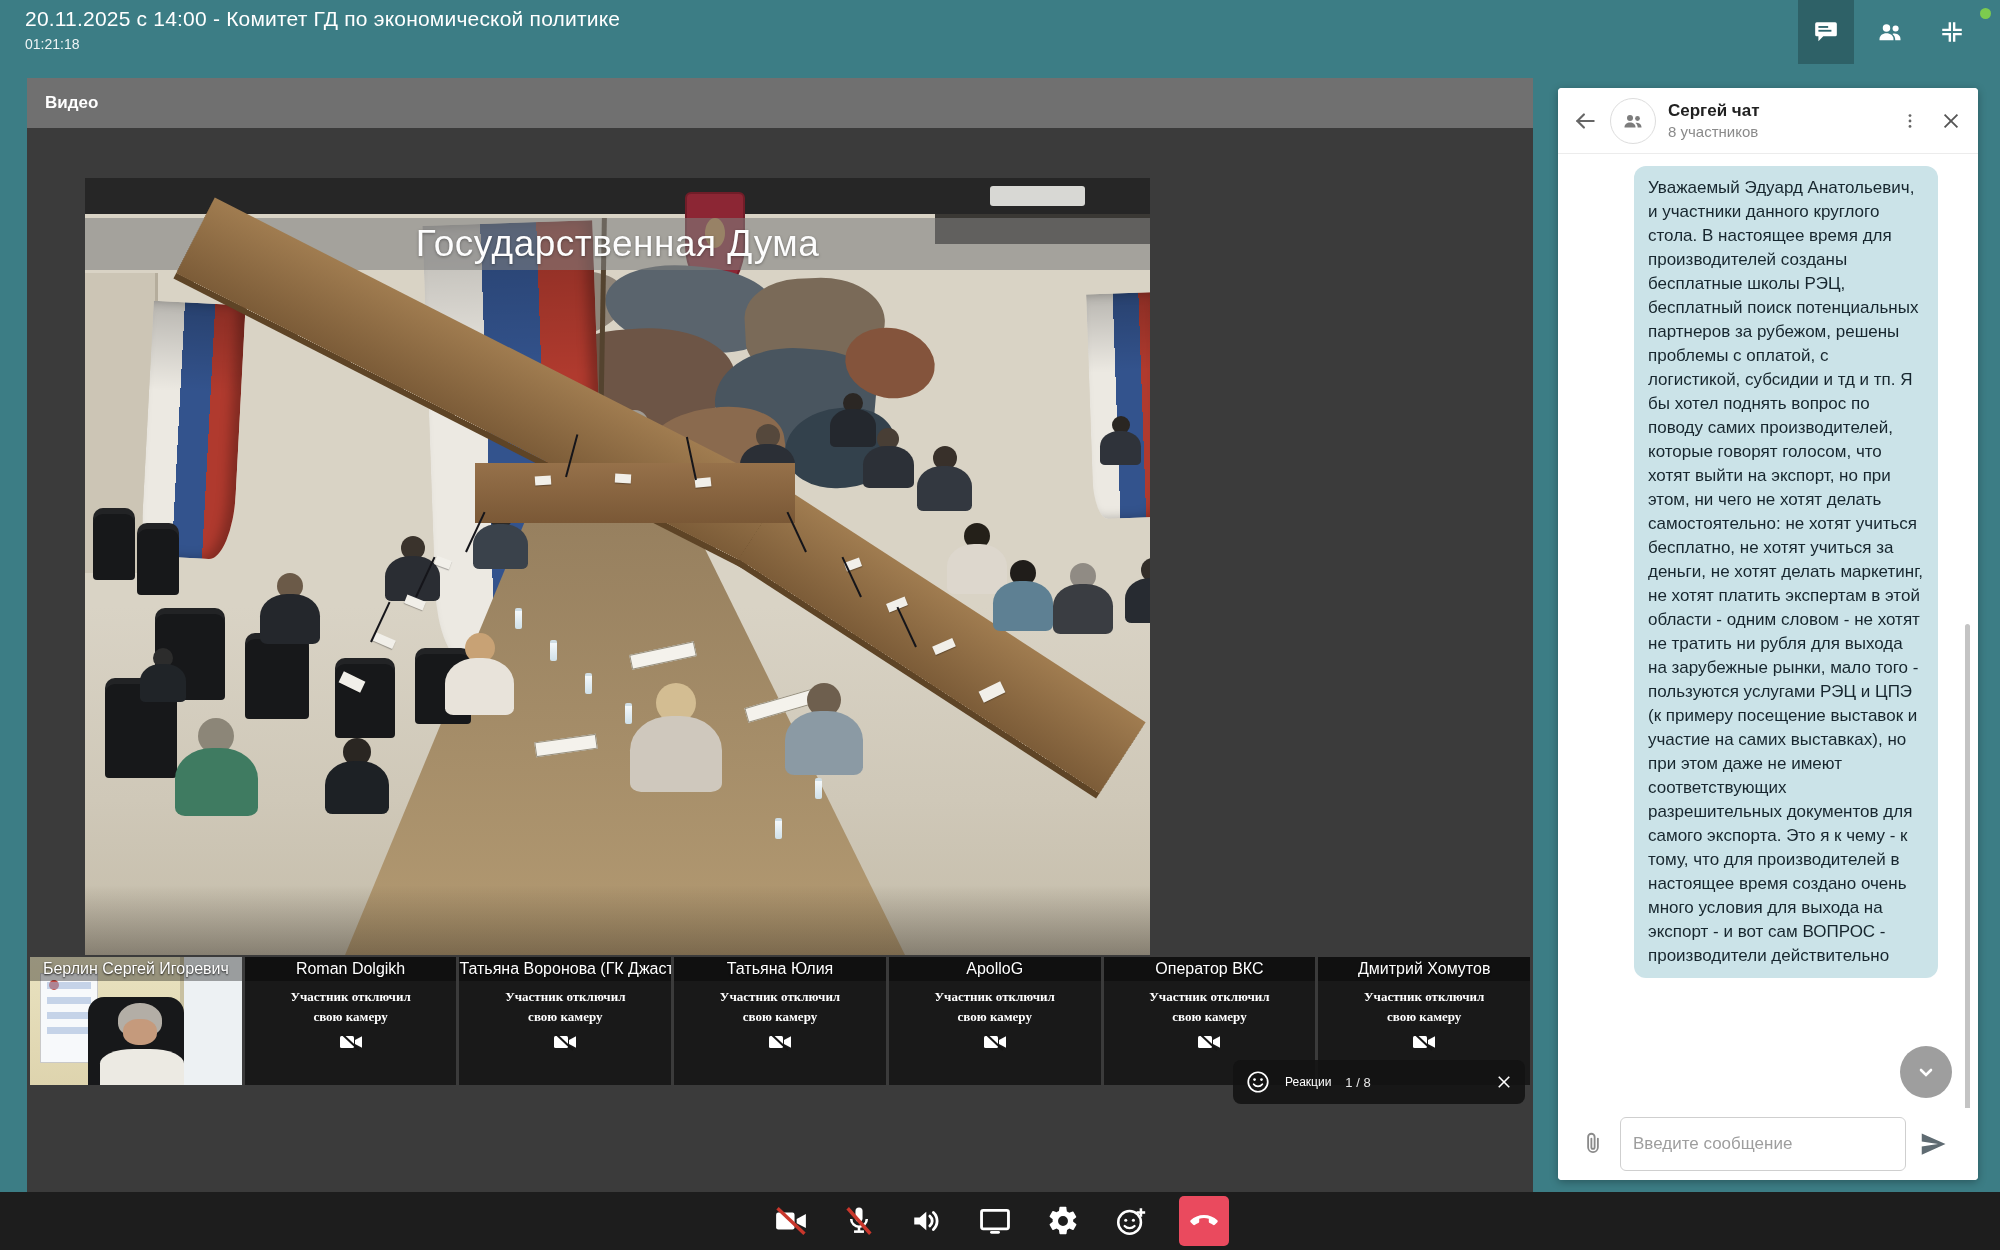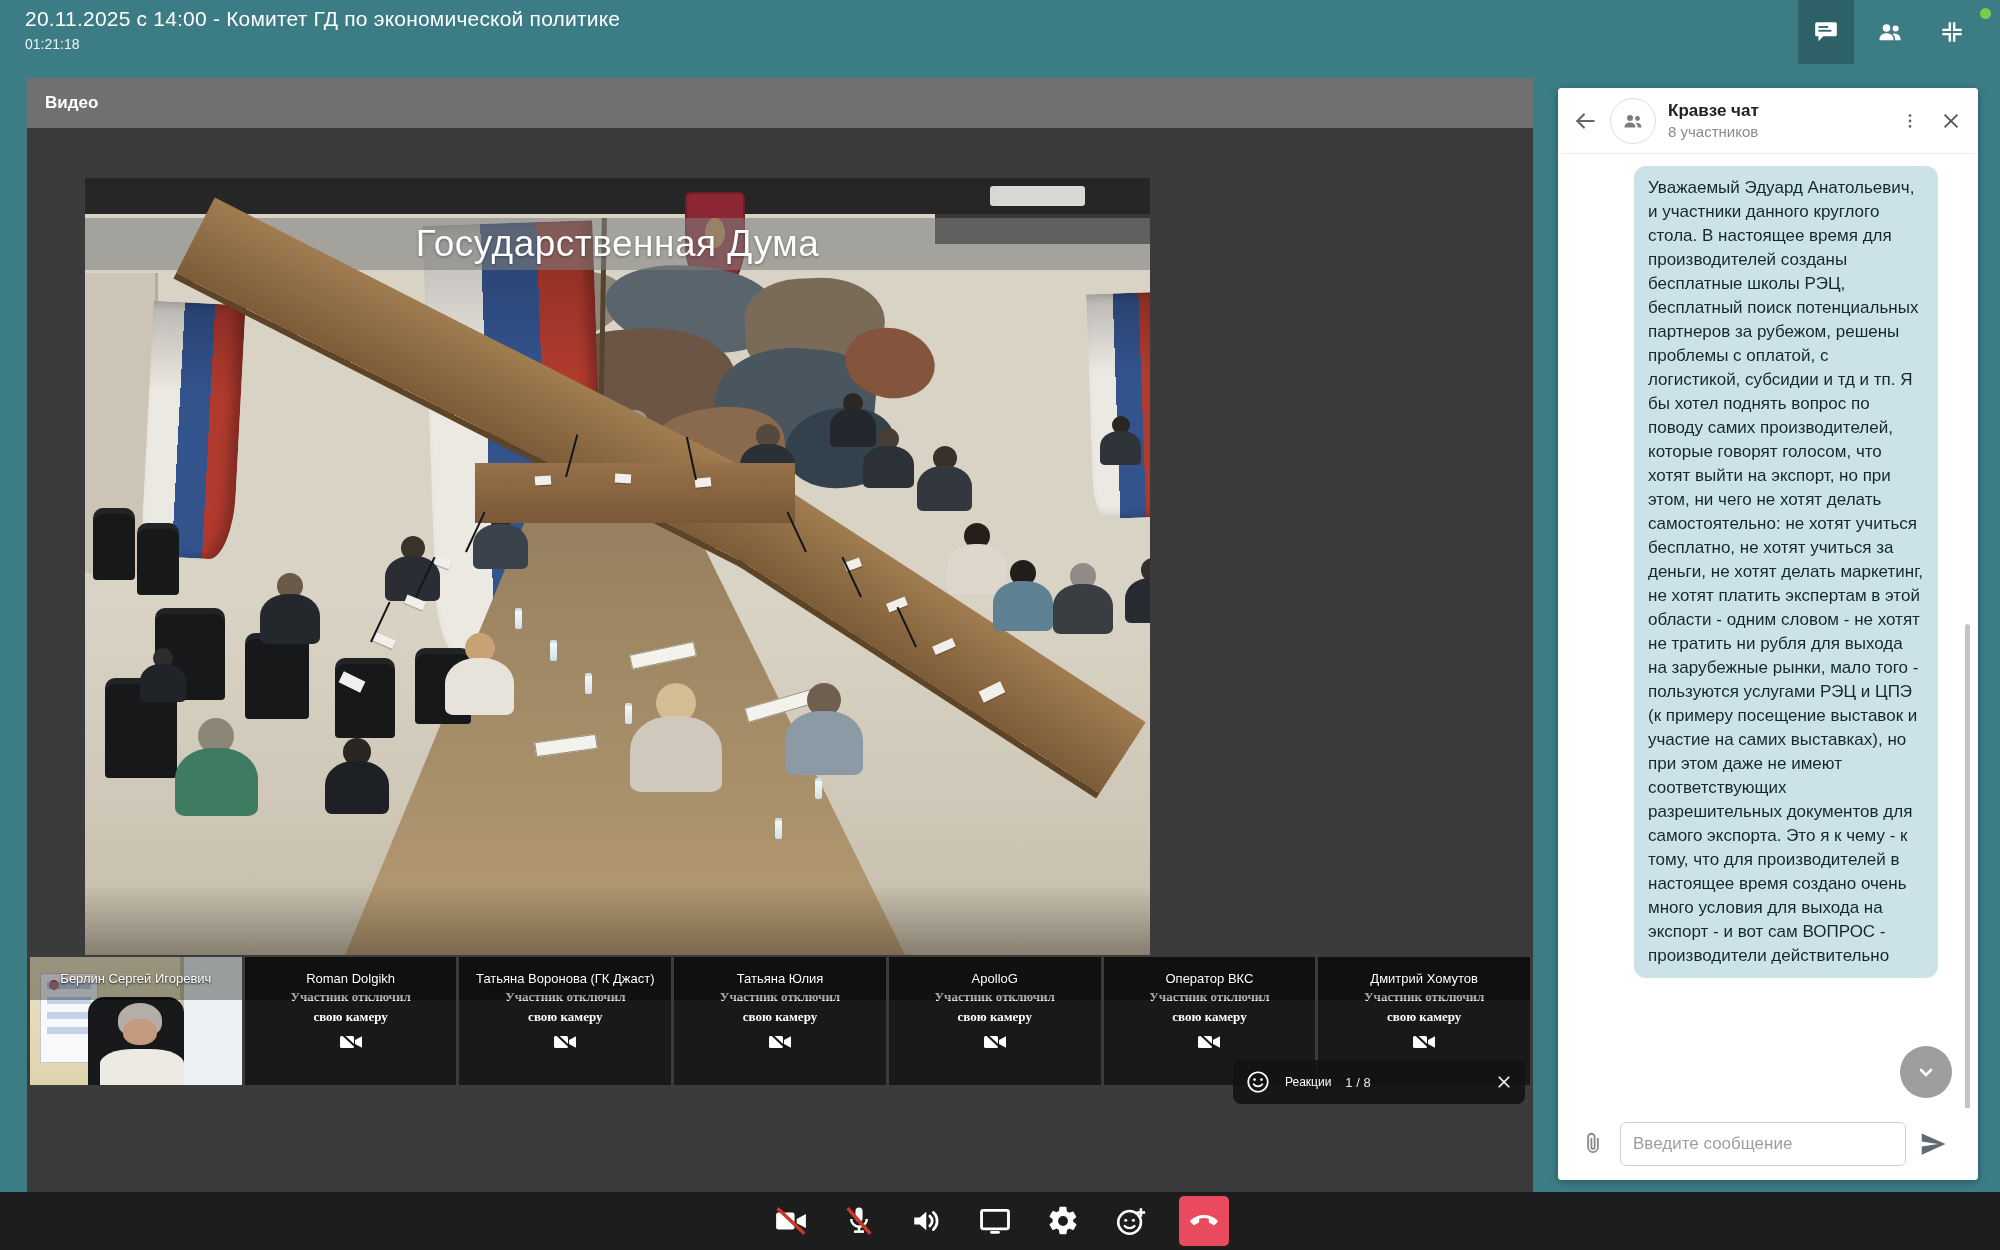"Кравзе чат" div.t1 { text: Кравзе -> Сергей }
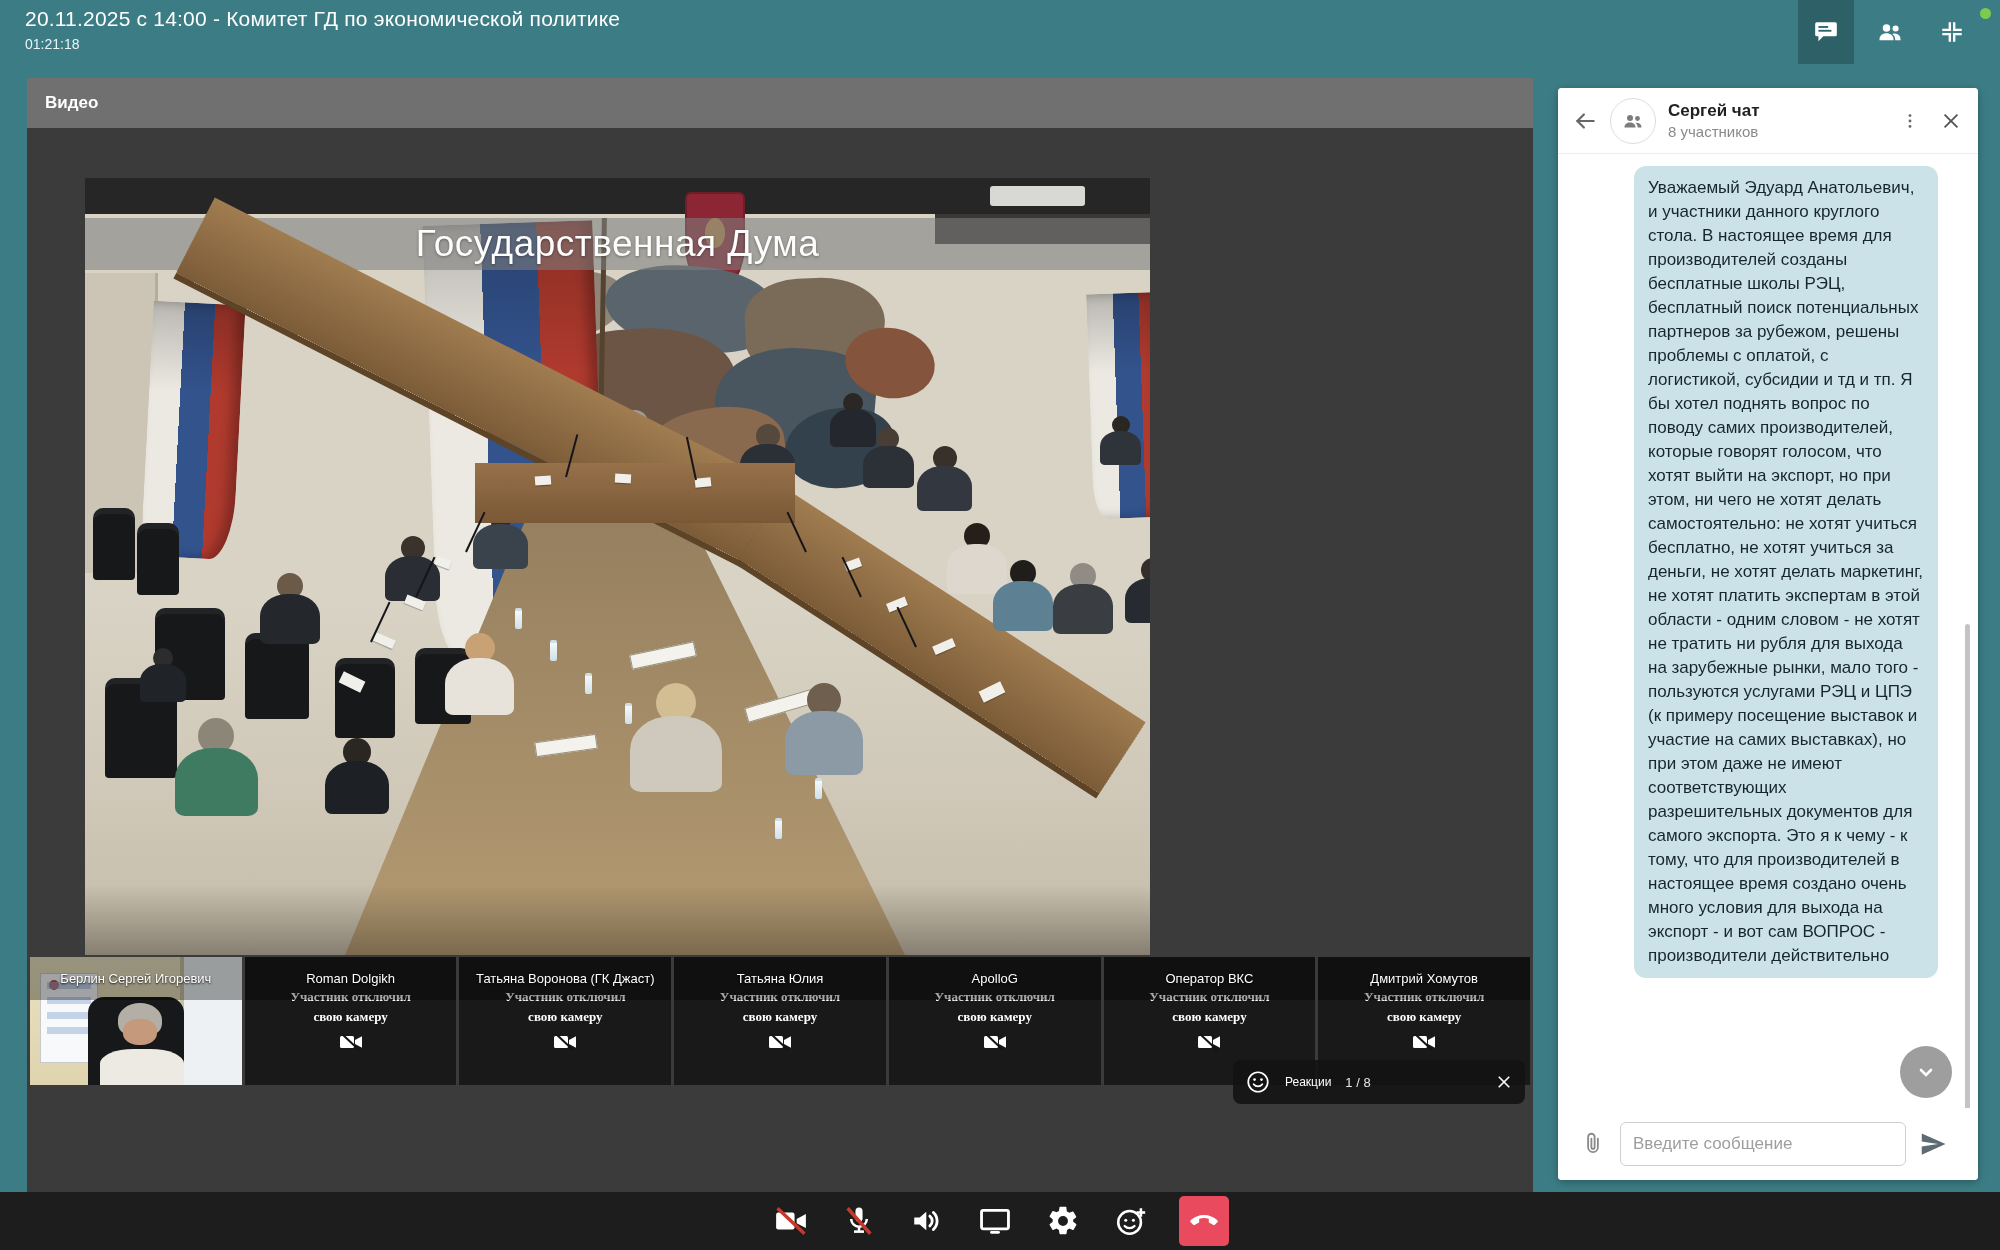"Берлин Сергей Игоревич" .tname { font-size: 13px -> 16px; padding: 14px 0 -> 3px 0 }
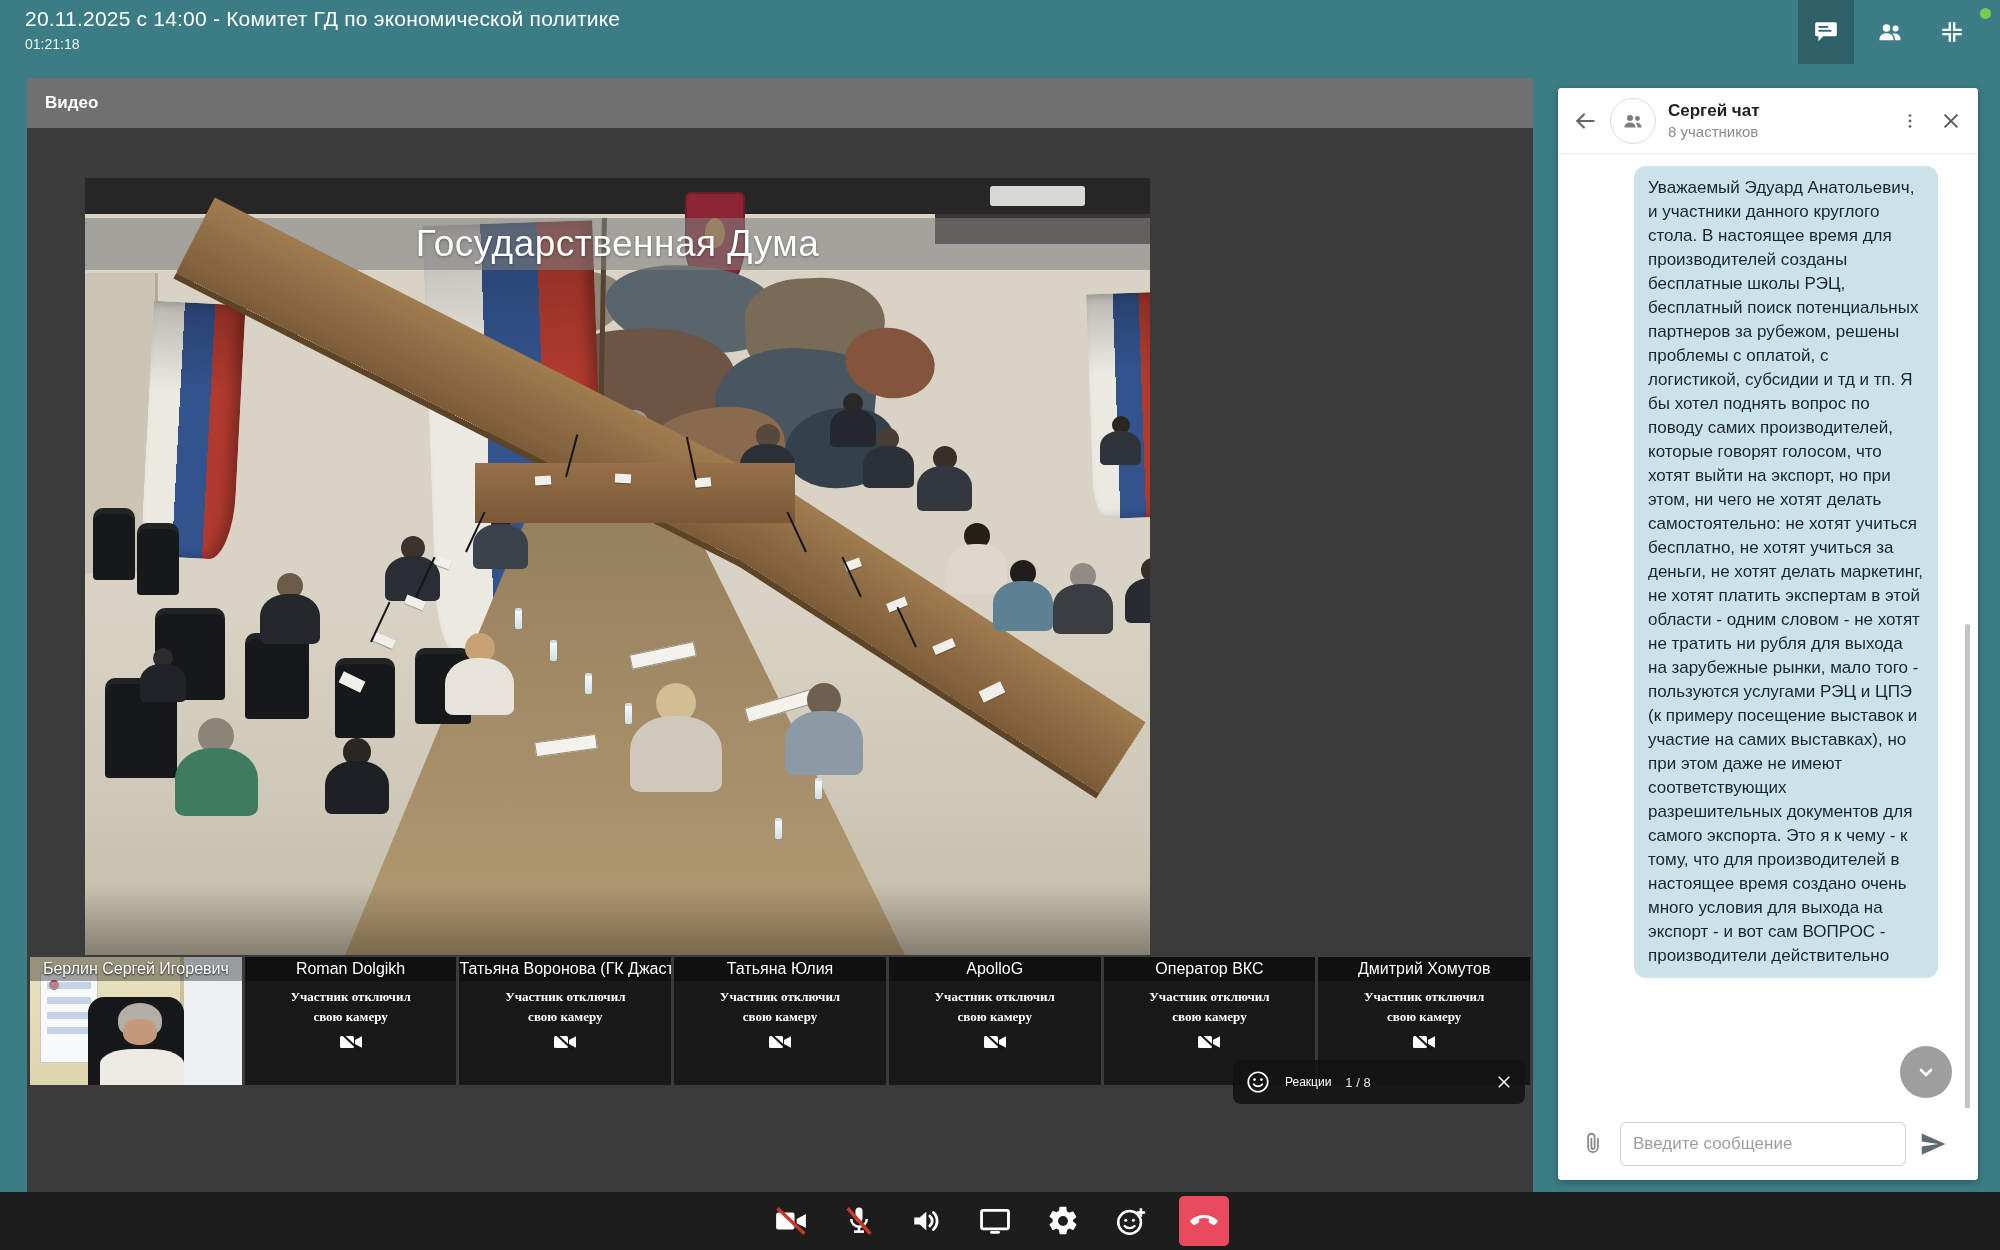"Введите сообщение" .cinput { height: 44px -> 54px }
